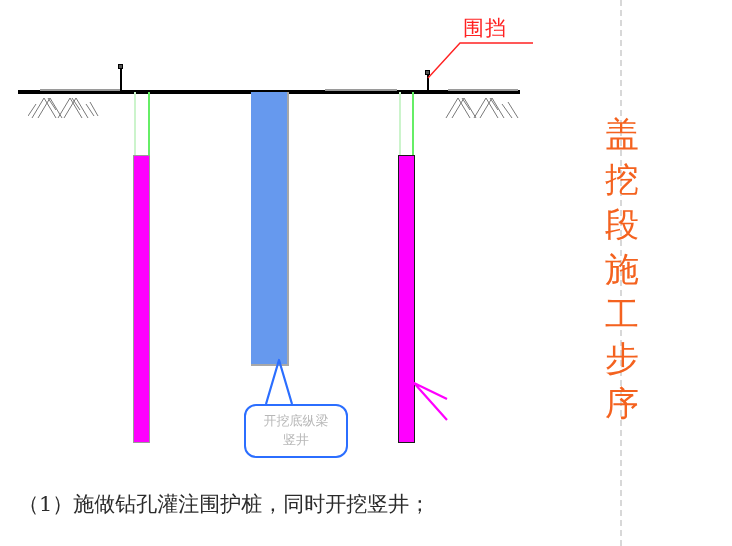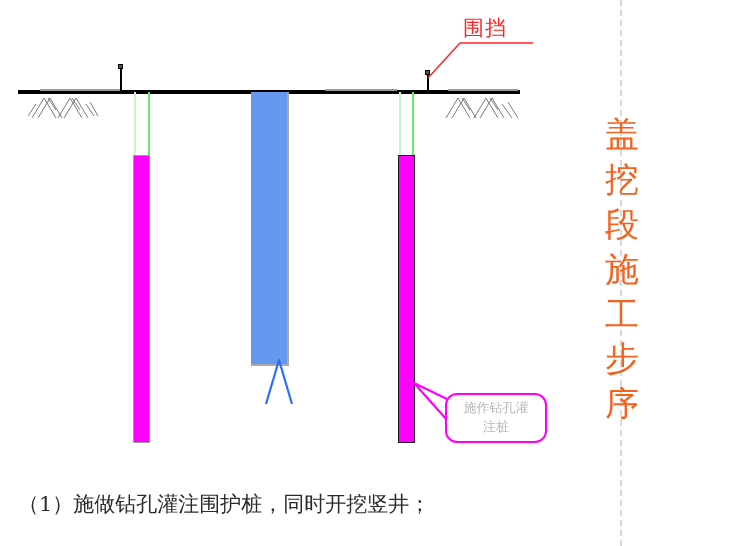"施作钻孔灌" div.callout { html: <div> <div> <div>施作钻孔灌</div> <div>注桩</div> </div> </div> -> none }
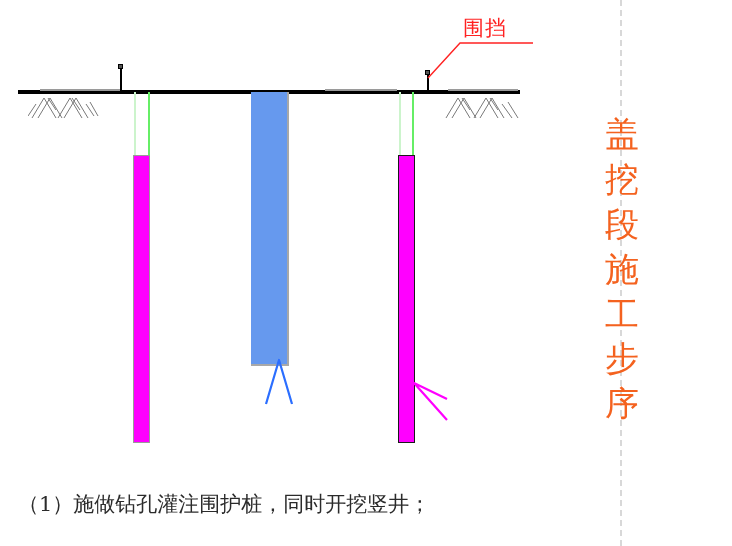"开挖底纵梁" div.callout { html: none -> <div> <div> <div>开挖底纵梁</div> <div>竖井</div> </div> </div> }
